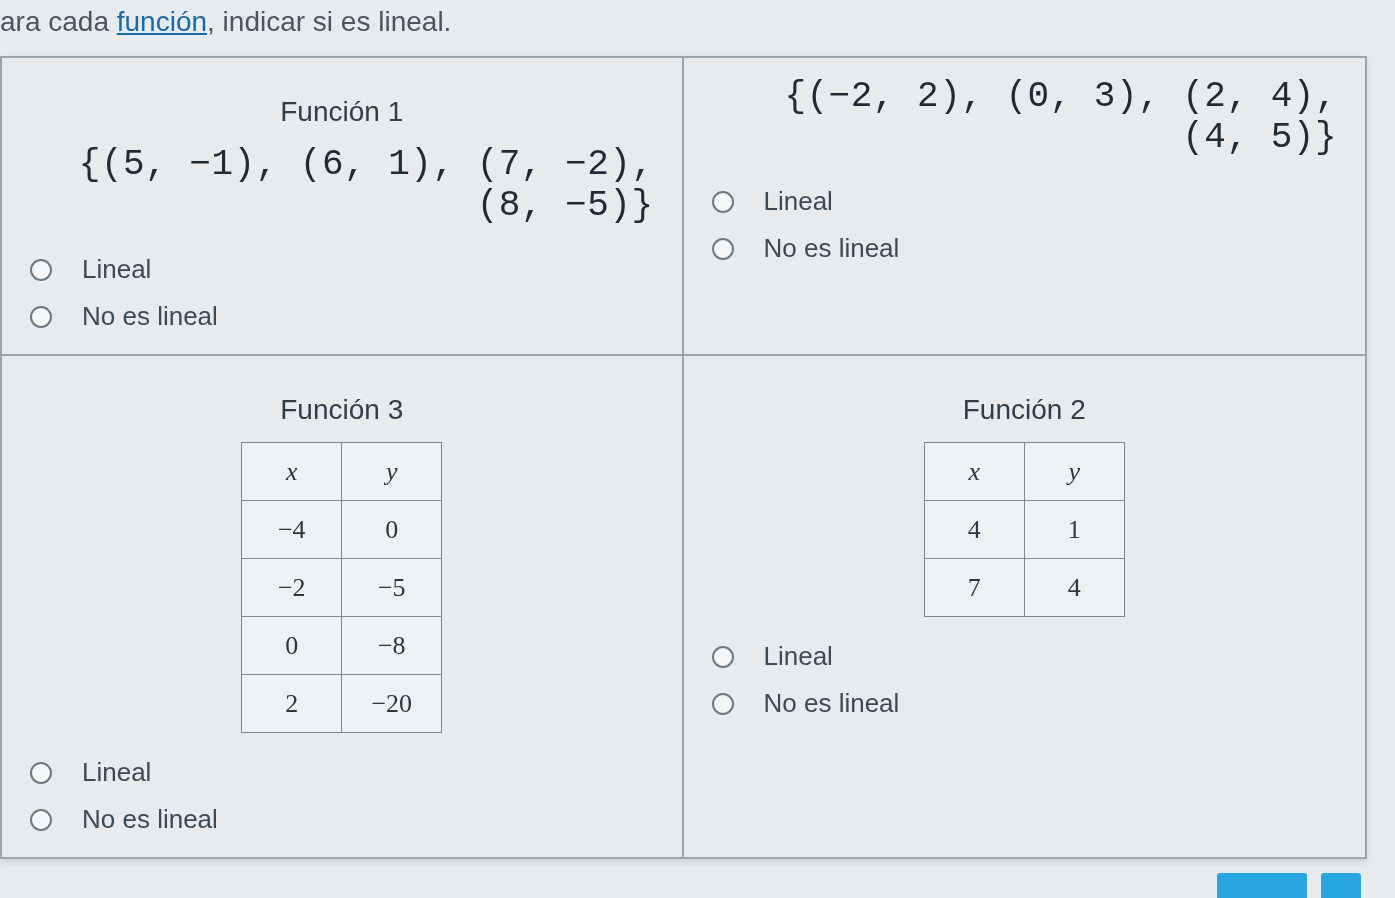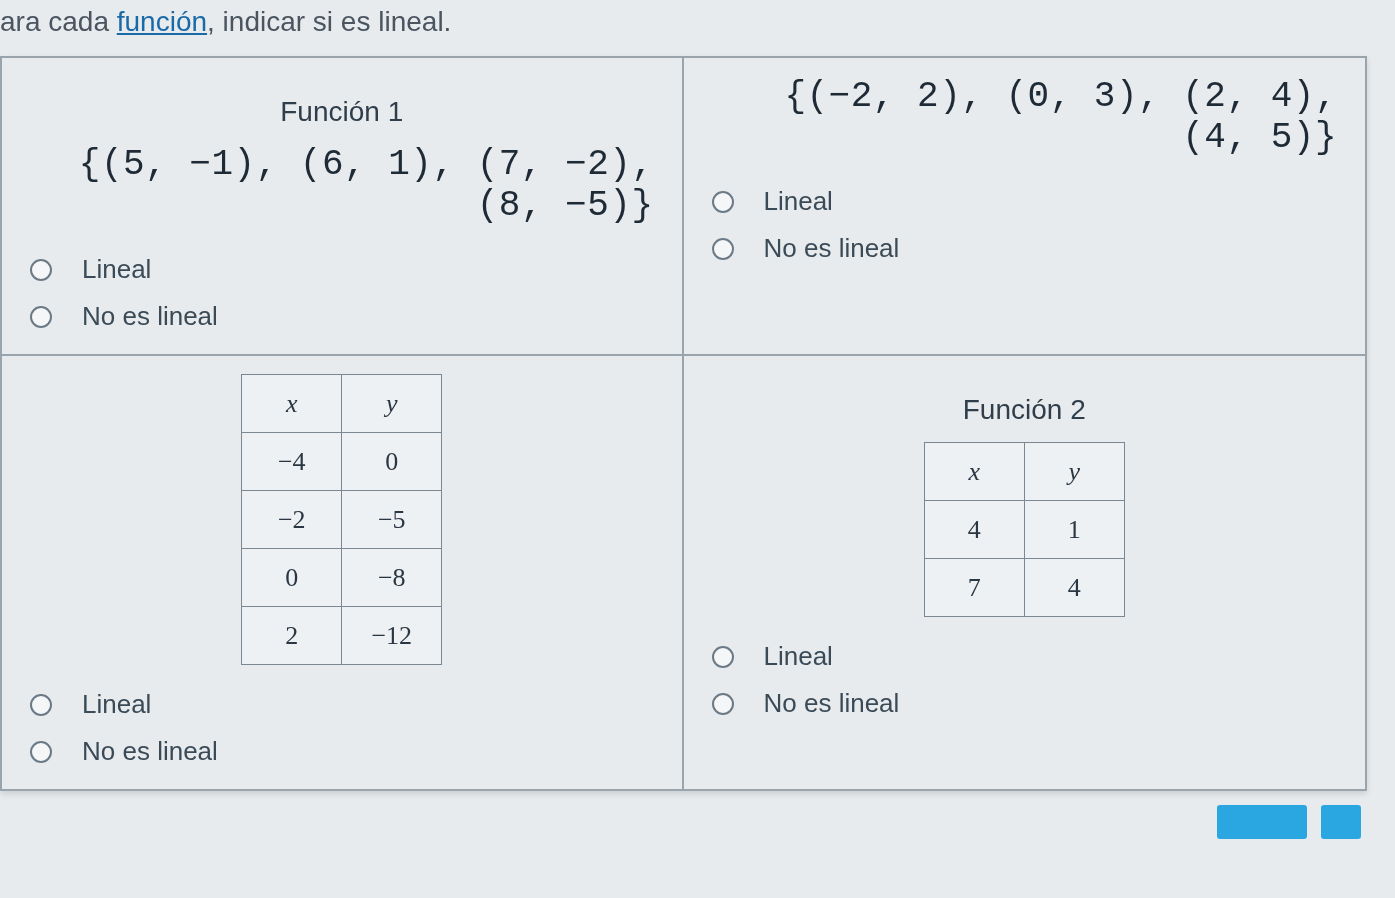"Función 3" div.fn-title { html: none -> <div>Función 3</div> }
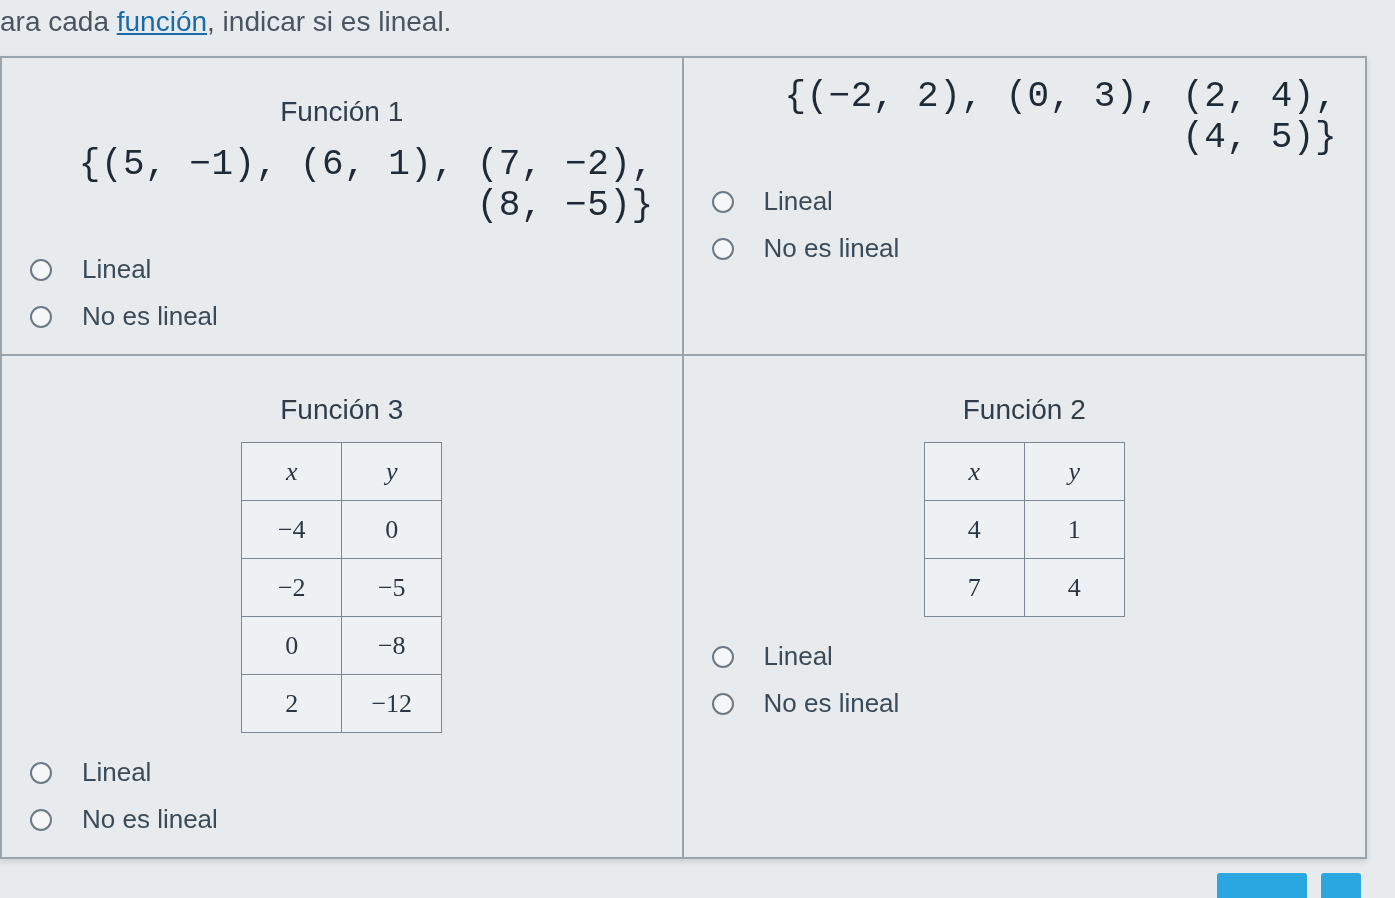"−12" td { text: 12 -> 20 }
